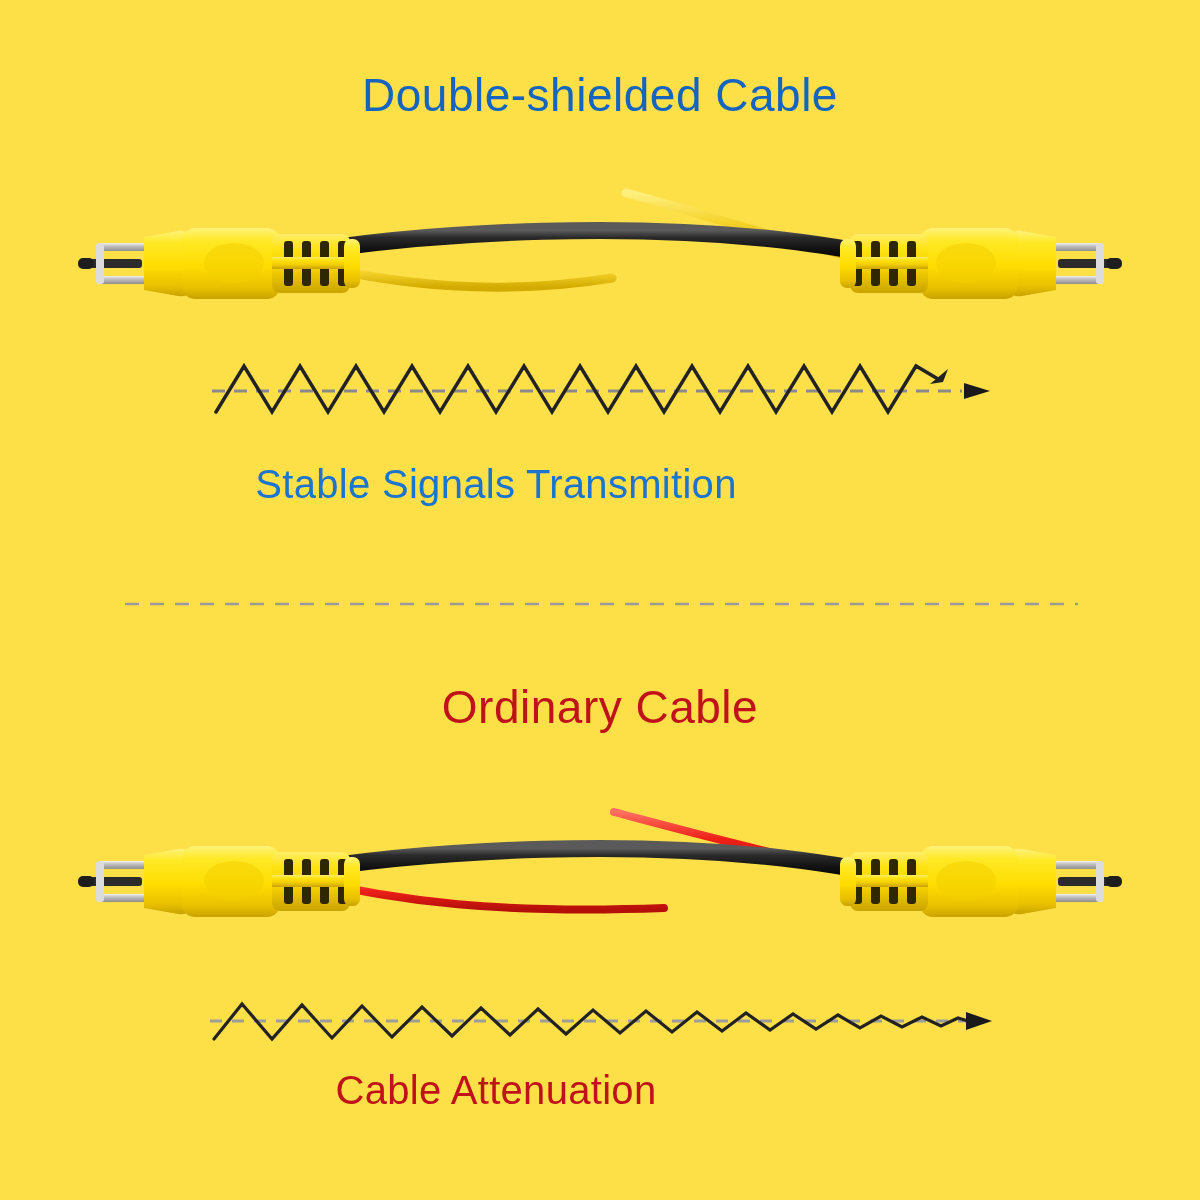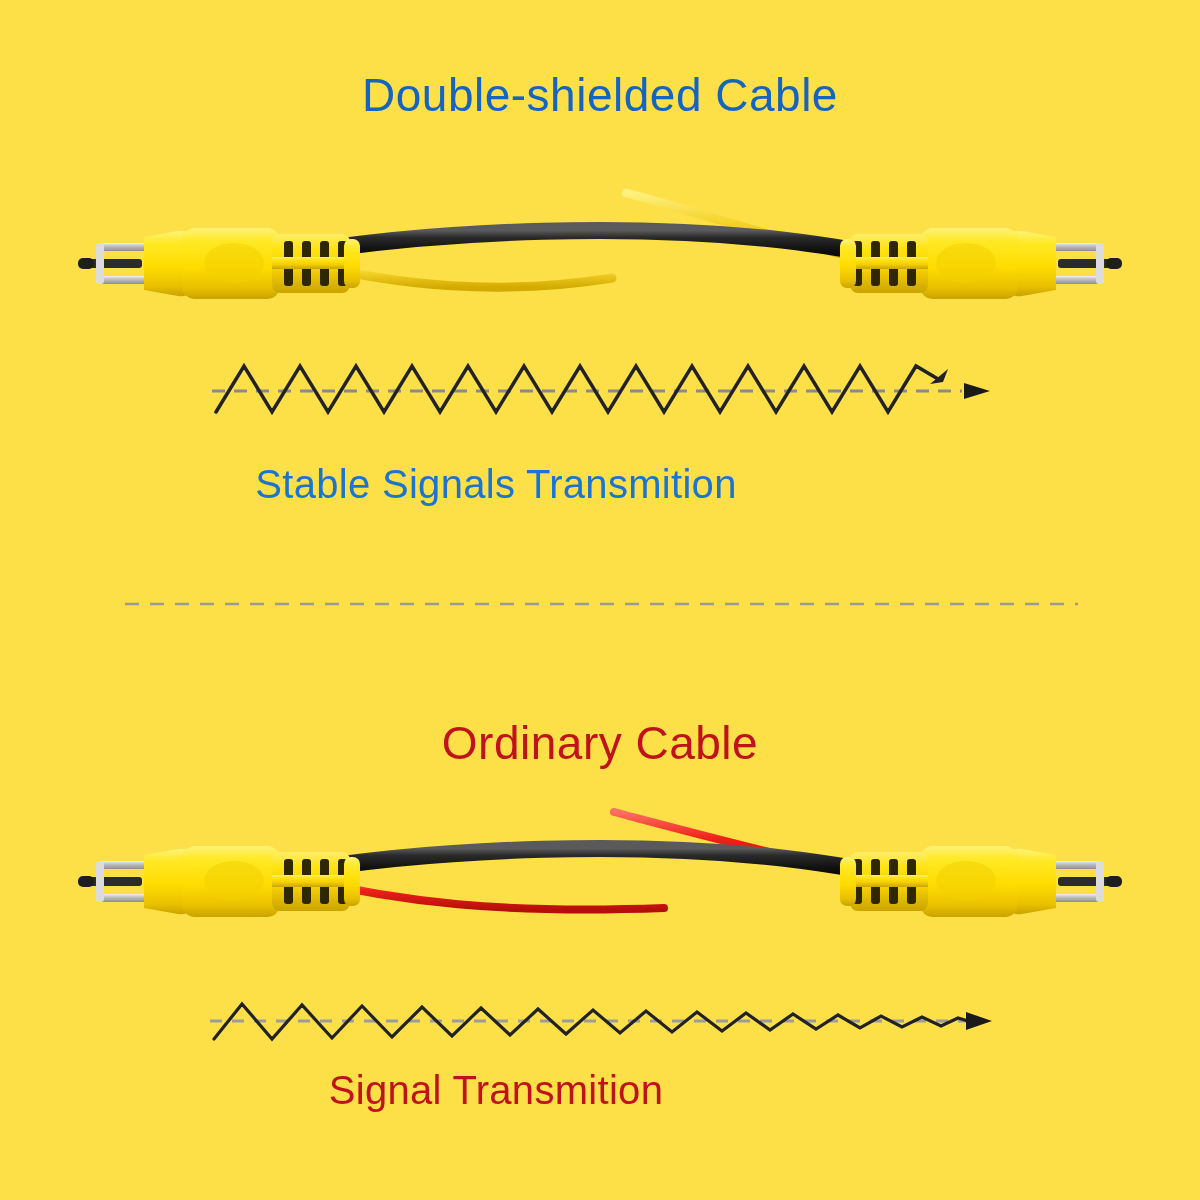"Ordinary Cable" .title-bottom { top: 716px -> 680px }
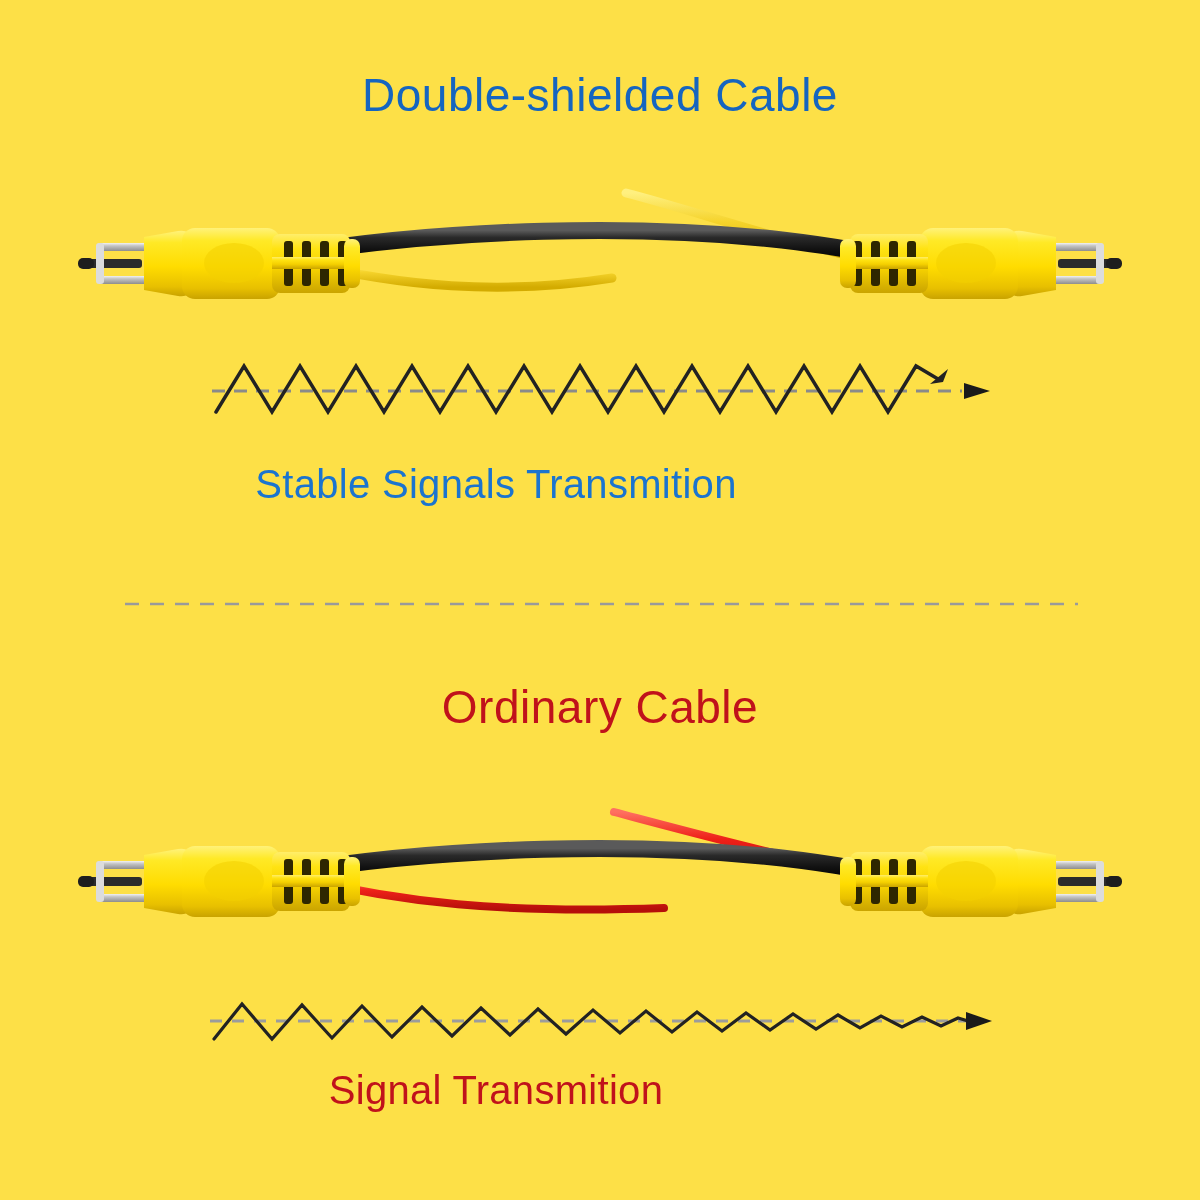"Signal Transmition" div.caption { text: Signal Transmition -> Cable Attenuation }
